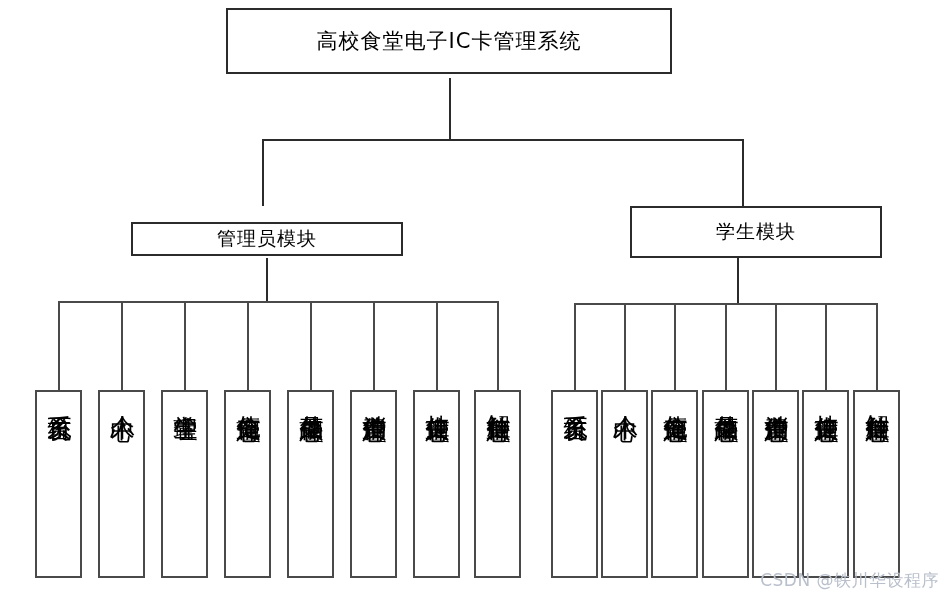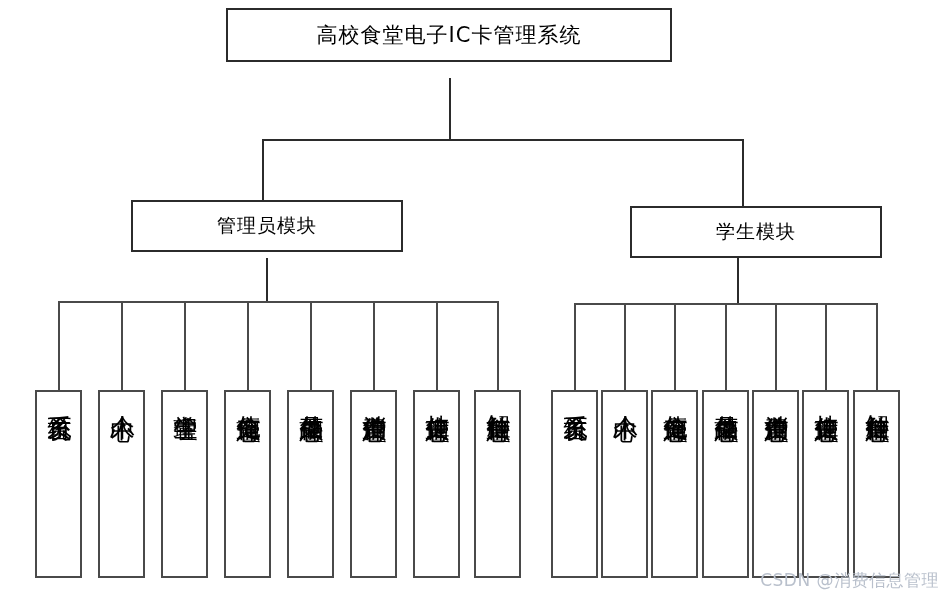"高校食堂电子IC卡管理系统" #root-node { height: 54px -> 66px }
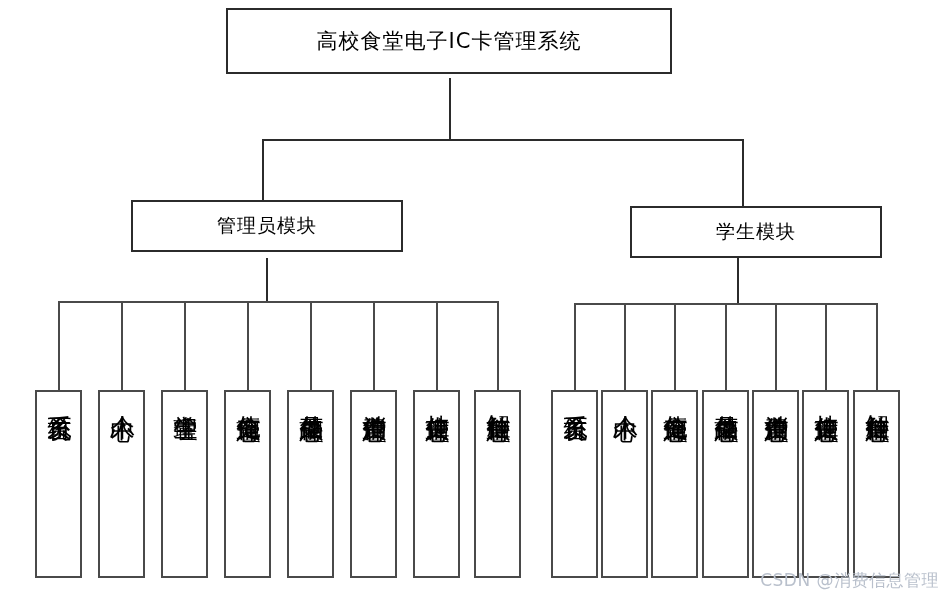"管理员模块" #admin-node { height: 52px -> 34px; top: 200px -> 222px }
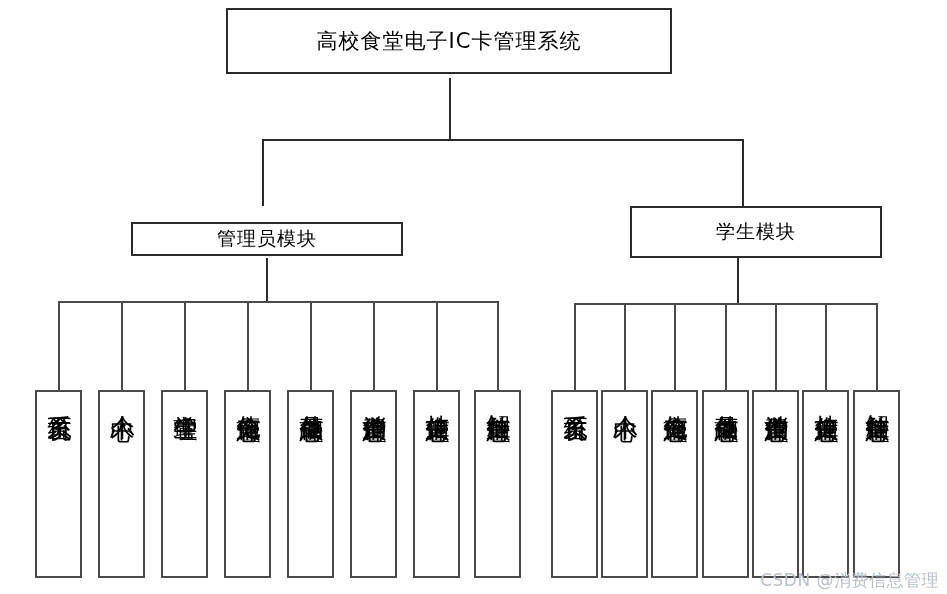"CSDN @消费信息管理" div { text: @消费信息管理 -> @铁川华设程序 }
